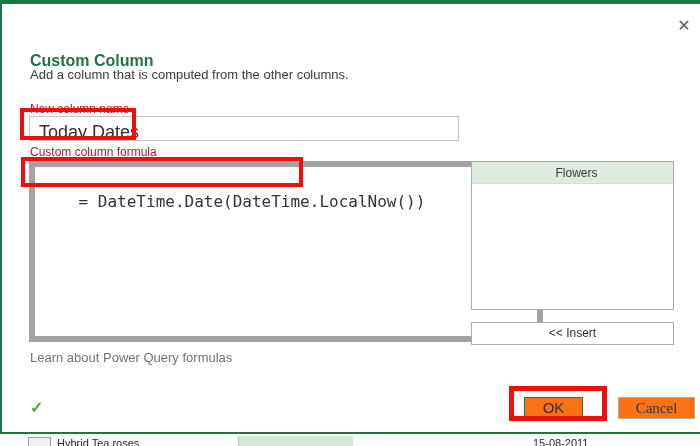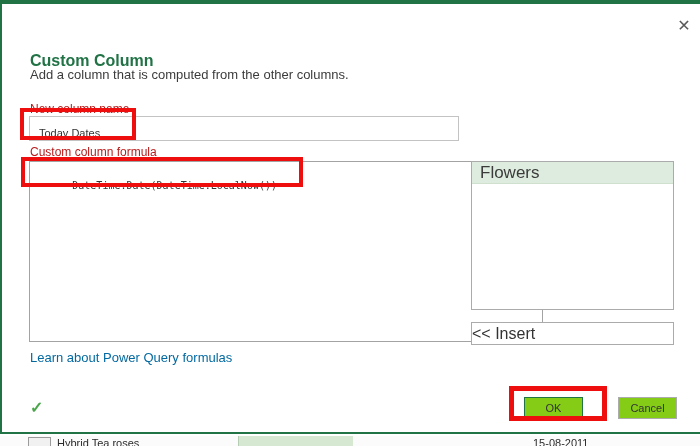"Today Dates" .name-input { font-size: 11px -> 18px }
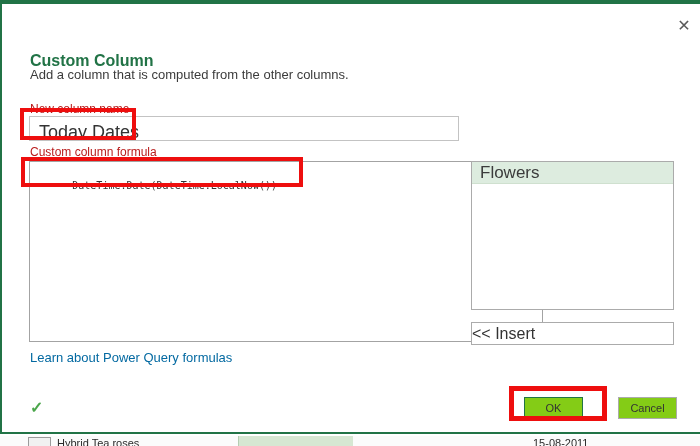"Flowers" .list-item { font-size: 17px -> 12px; text-align: none -> center }
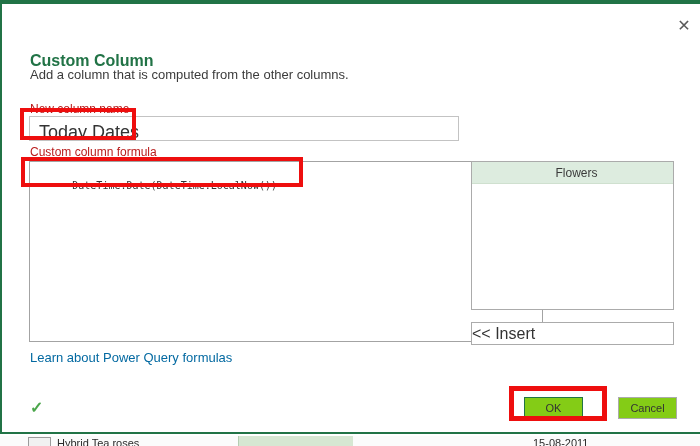"= DateTime.Date(DateTime.LocalNow())" .formula-box { border: 1px solid #a3a3a3 -> 6px solid #a3a3a3; font-size: 10px -> 16px }
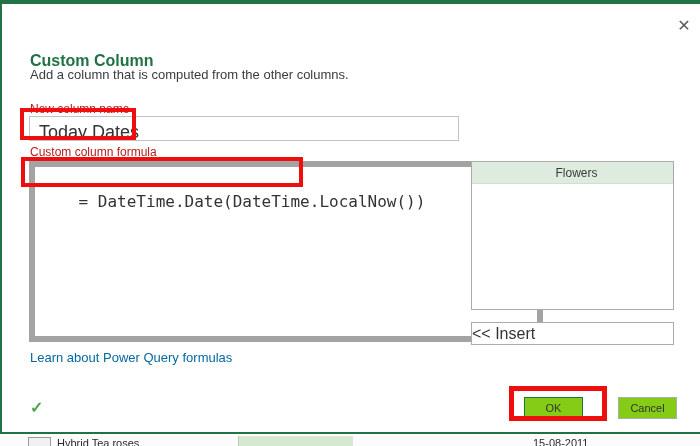"<< Insert" .insert-btn { font-size: 16px -> 12px; text-align: left -> center }
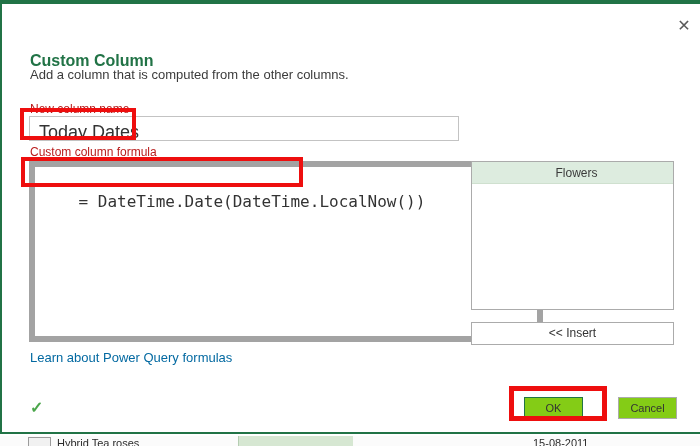"Learn about Power Query formulas" .pq-link { color: #0369a1 -> #737373 }
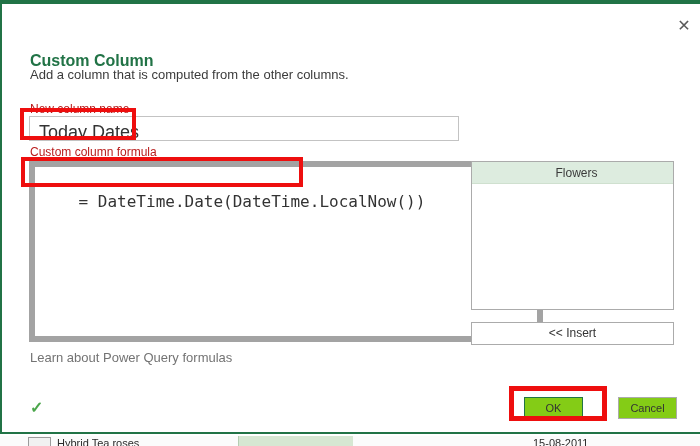"OK" .btn { background: #84cc16 -> #f97316; font-size: 11px -> 15px }
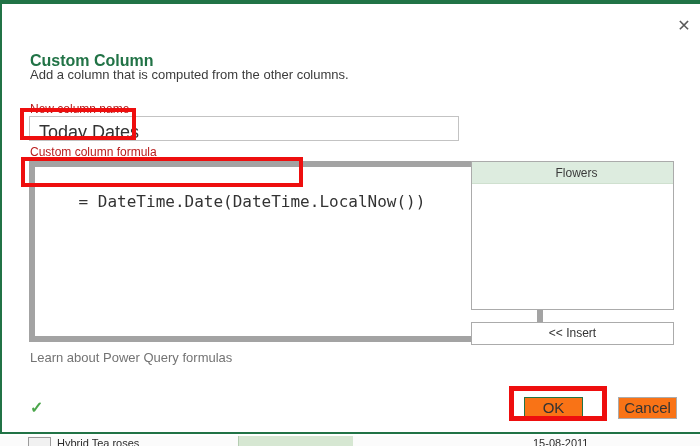"Cancel" .cancel-btn { font-family: none -> Liberation Serif, serif; width: 59px -> 77px }
